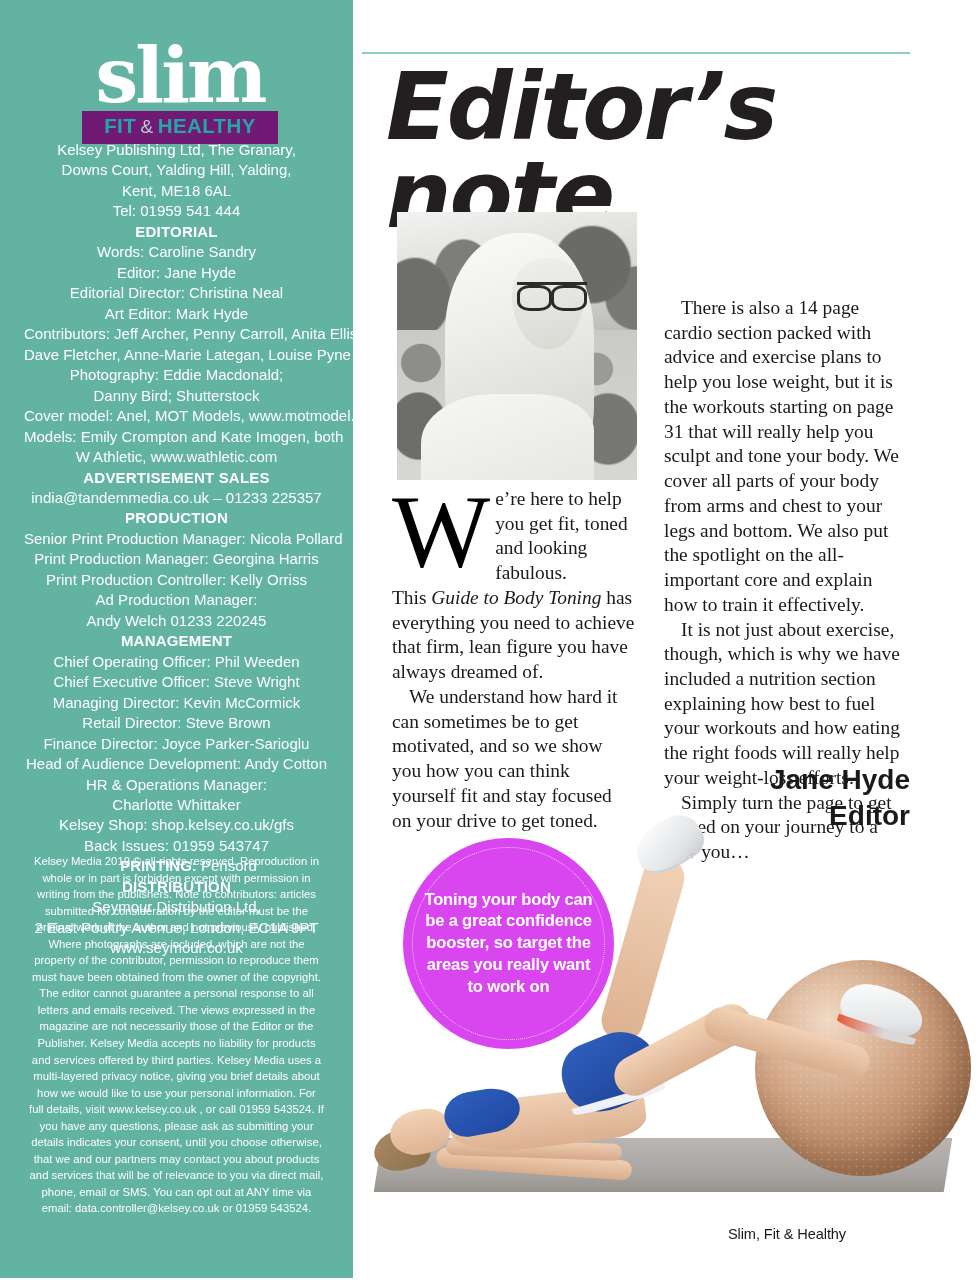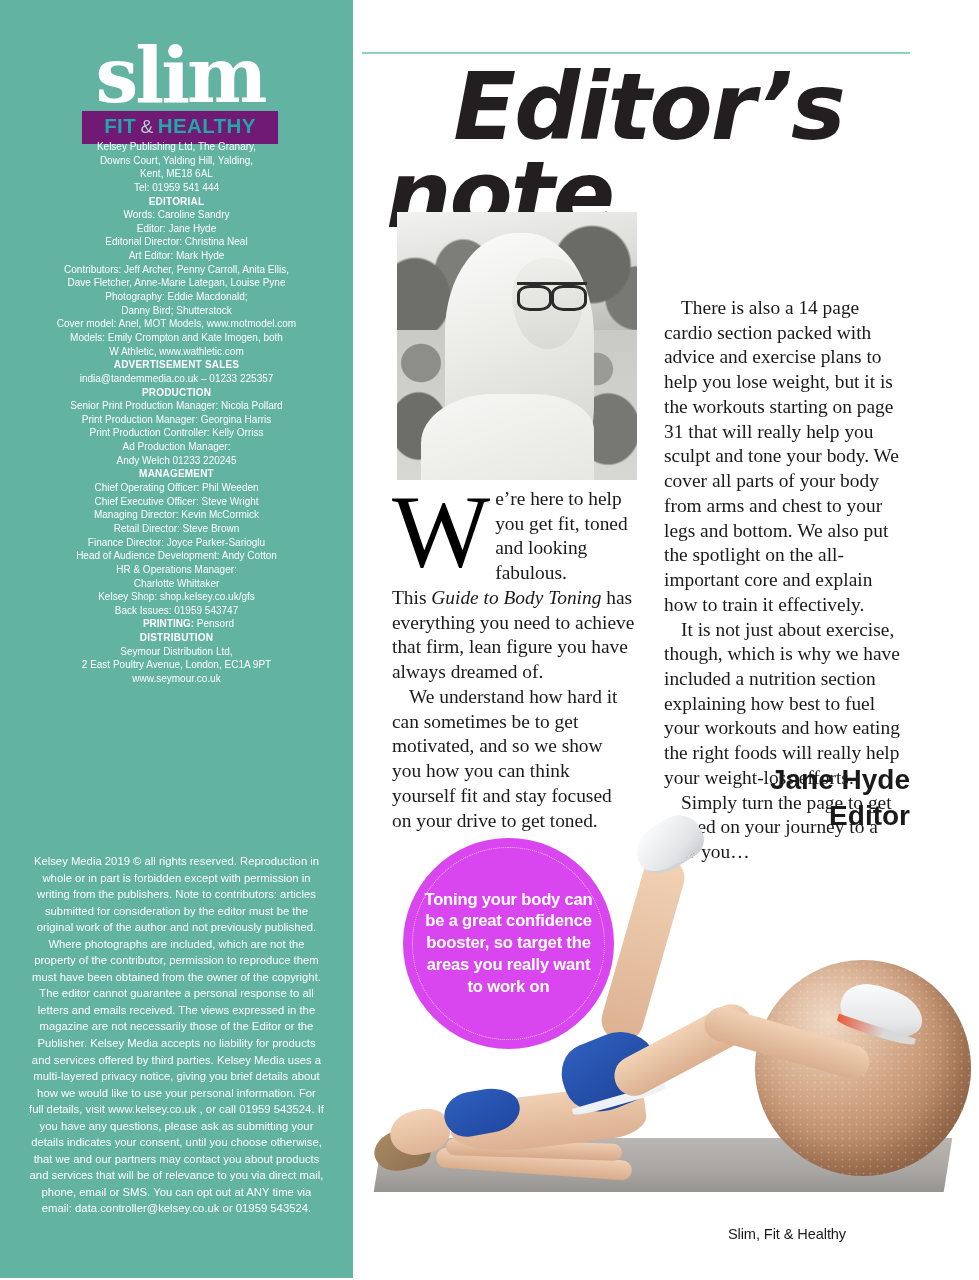"Kelsey Publishing Ltd, The Granary," #masthead { font-size: 10px -> 15px }
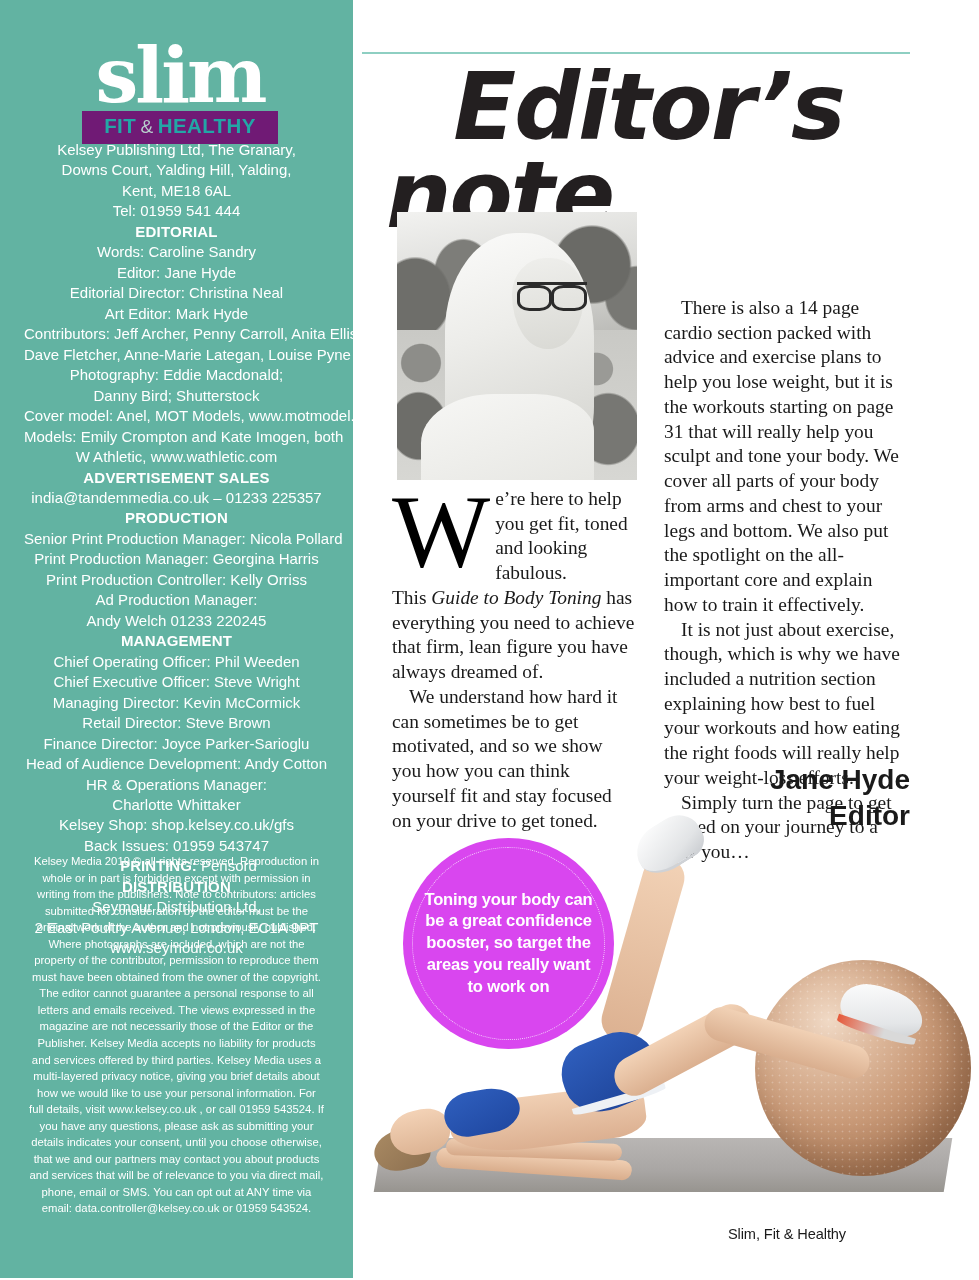"Editor’s" #headline .l1 { text-align: center -> left }
